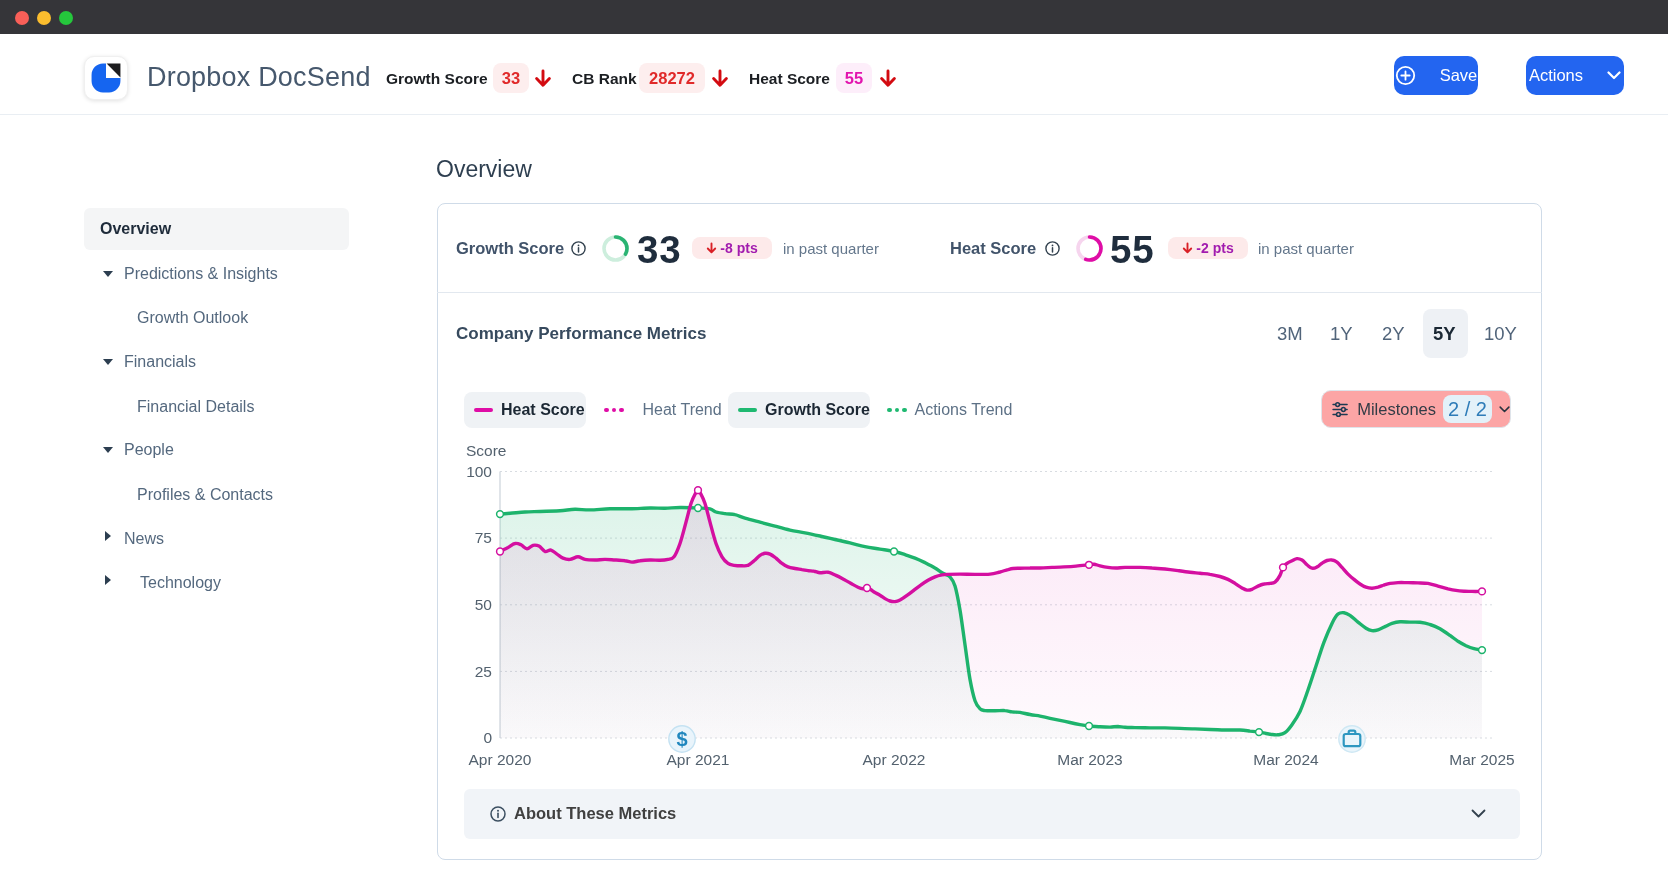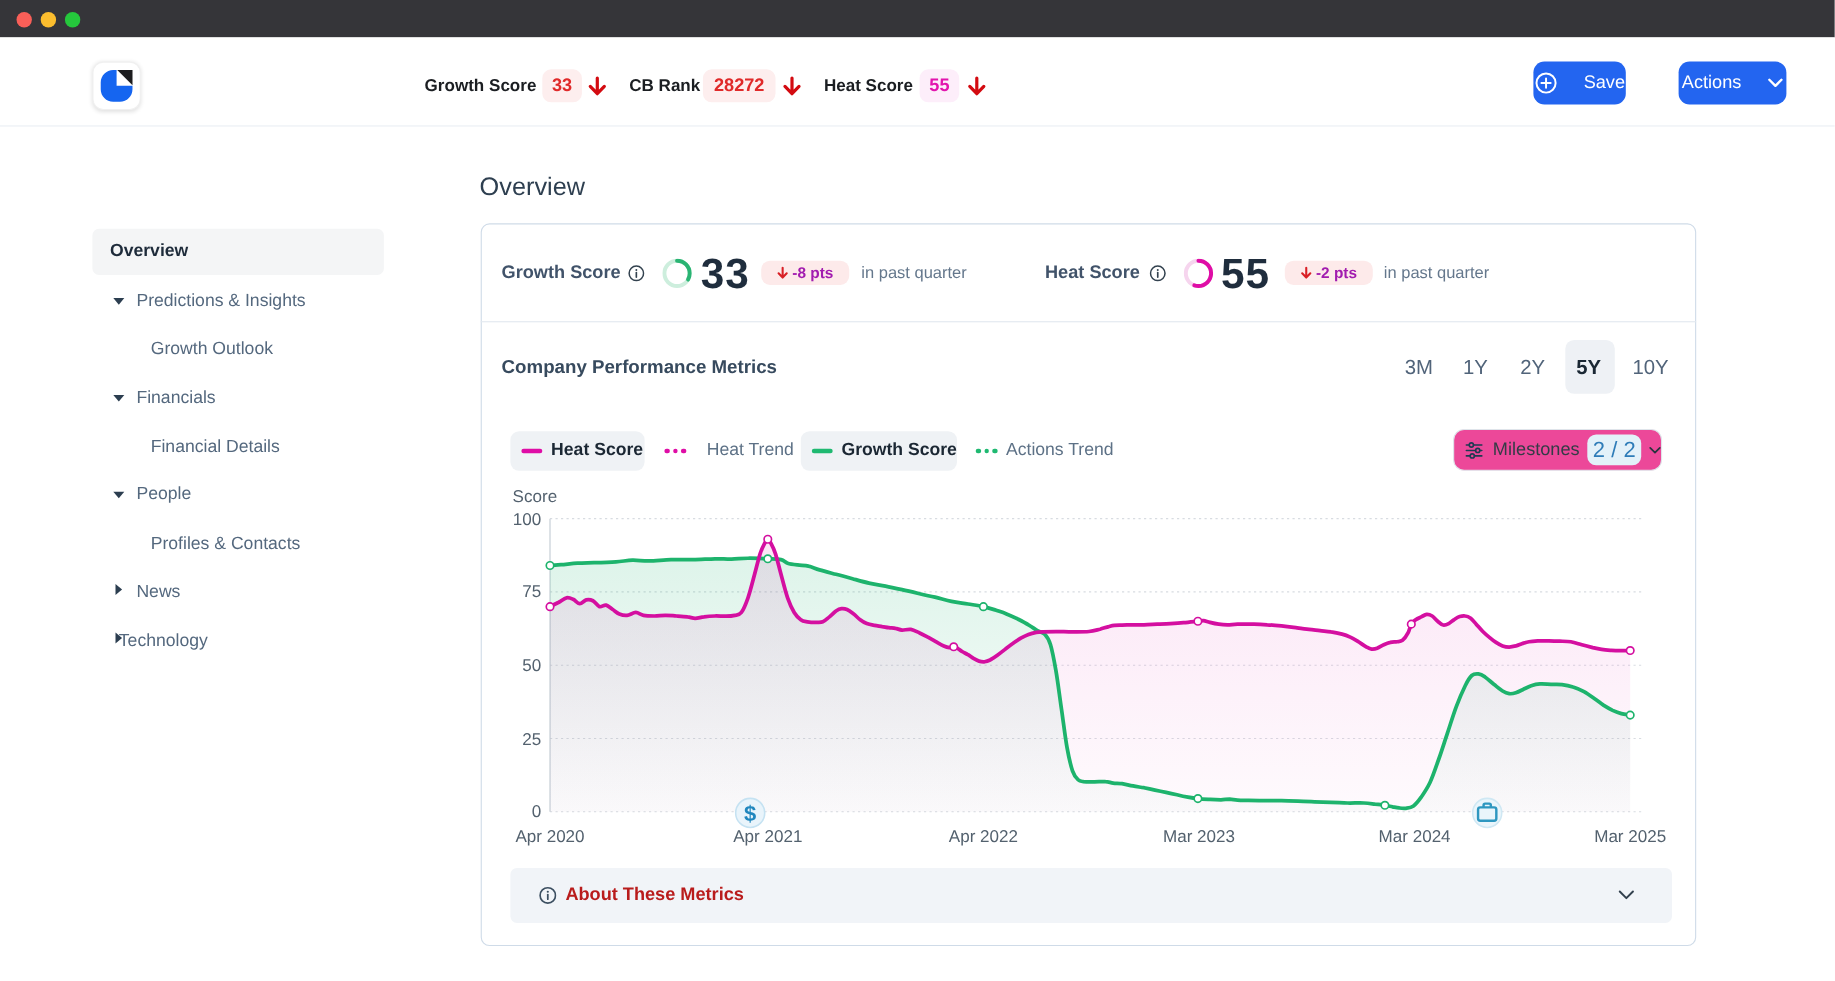"Dropbox DocSend" div.abs { html: none -> <div>Dropbox DocSend</div> }
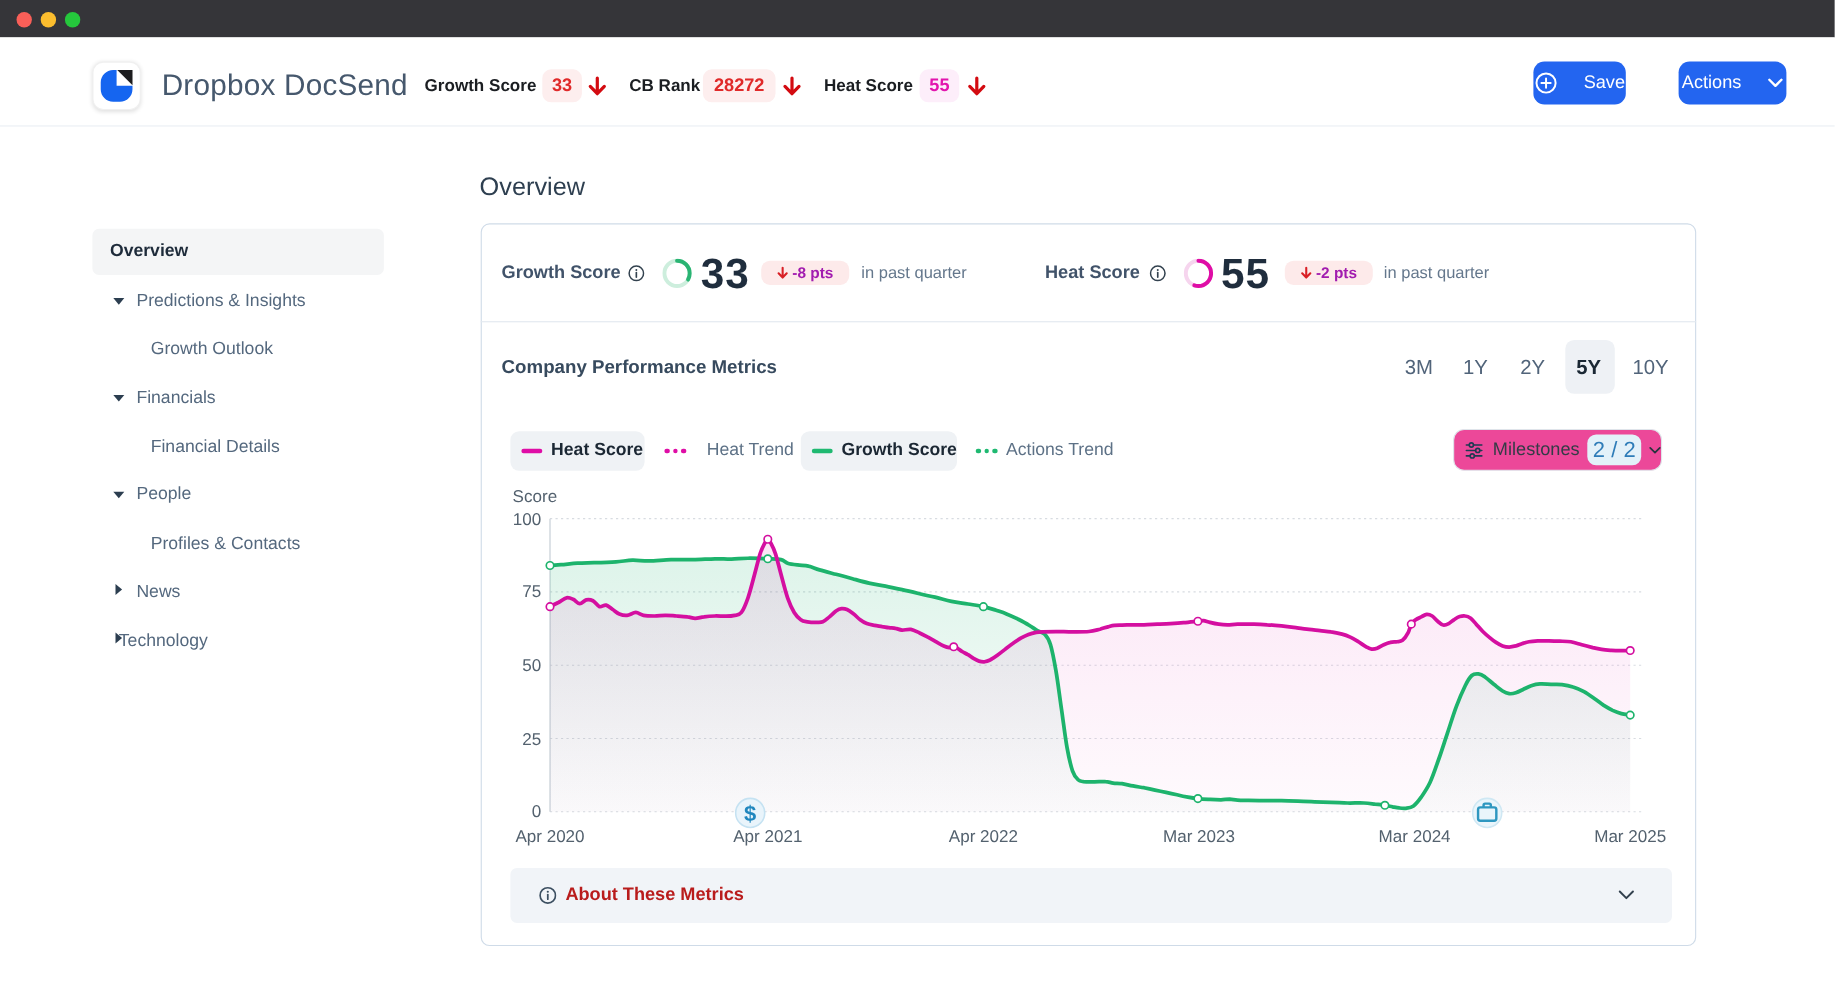"Milestones" .mbtn { background: #ec4899 -> #fca5a5 }
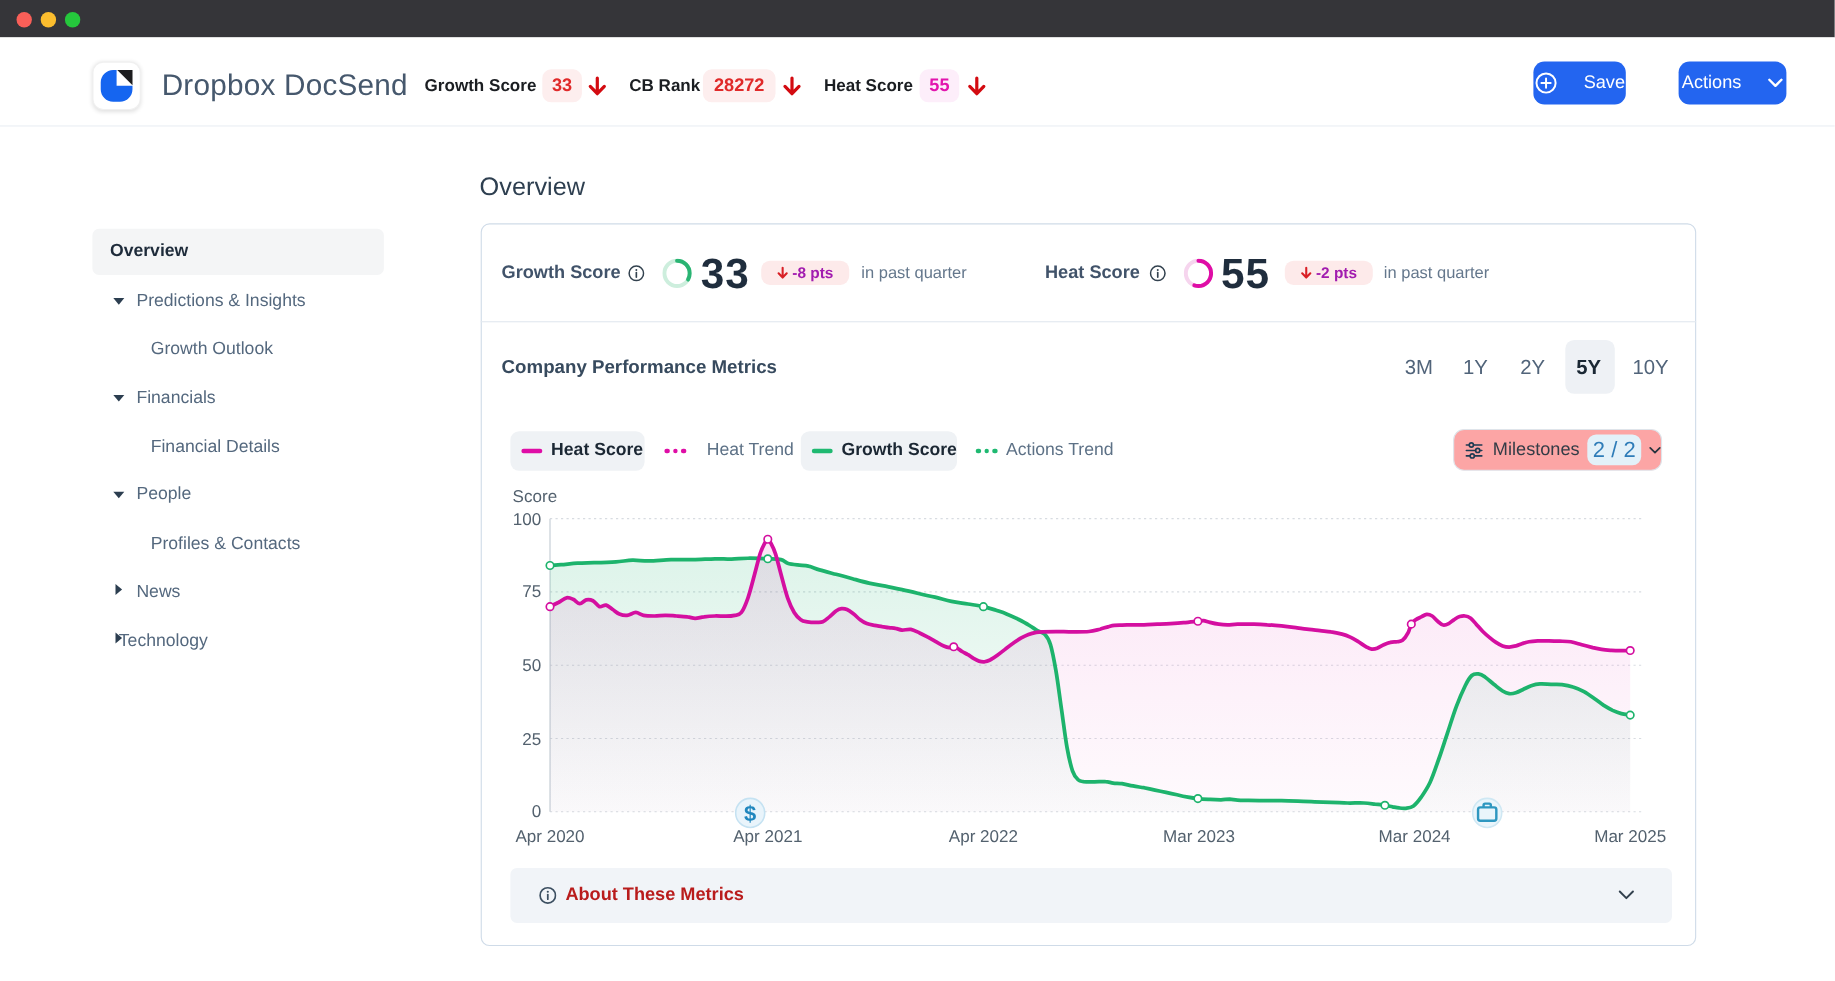"Technology" div.abs { left: 108px -> 140px }
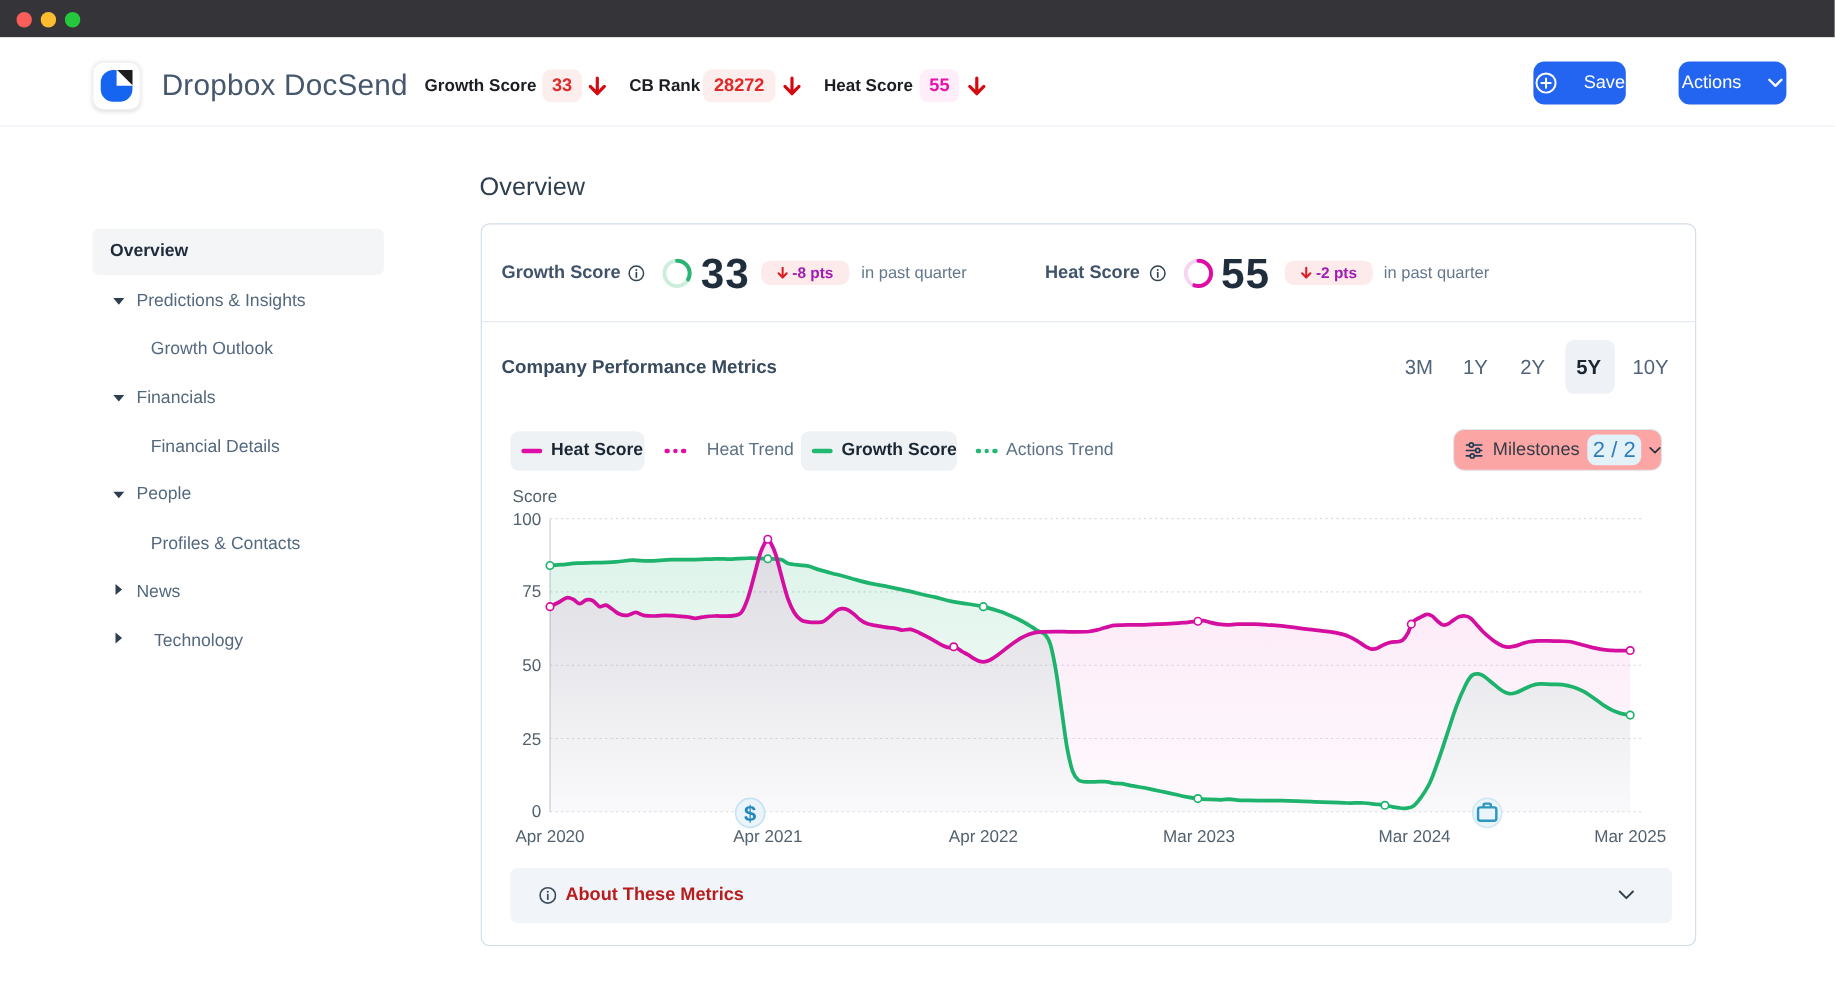"About These Metrics" .about-t { color: #b91c1c -> #404040 }
